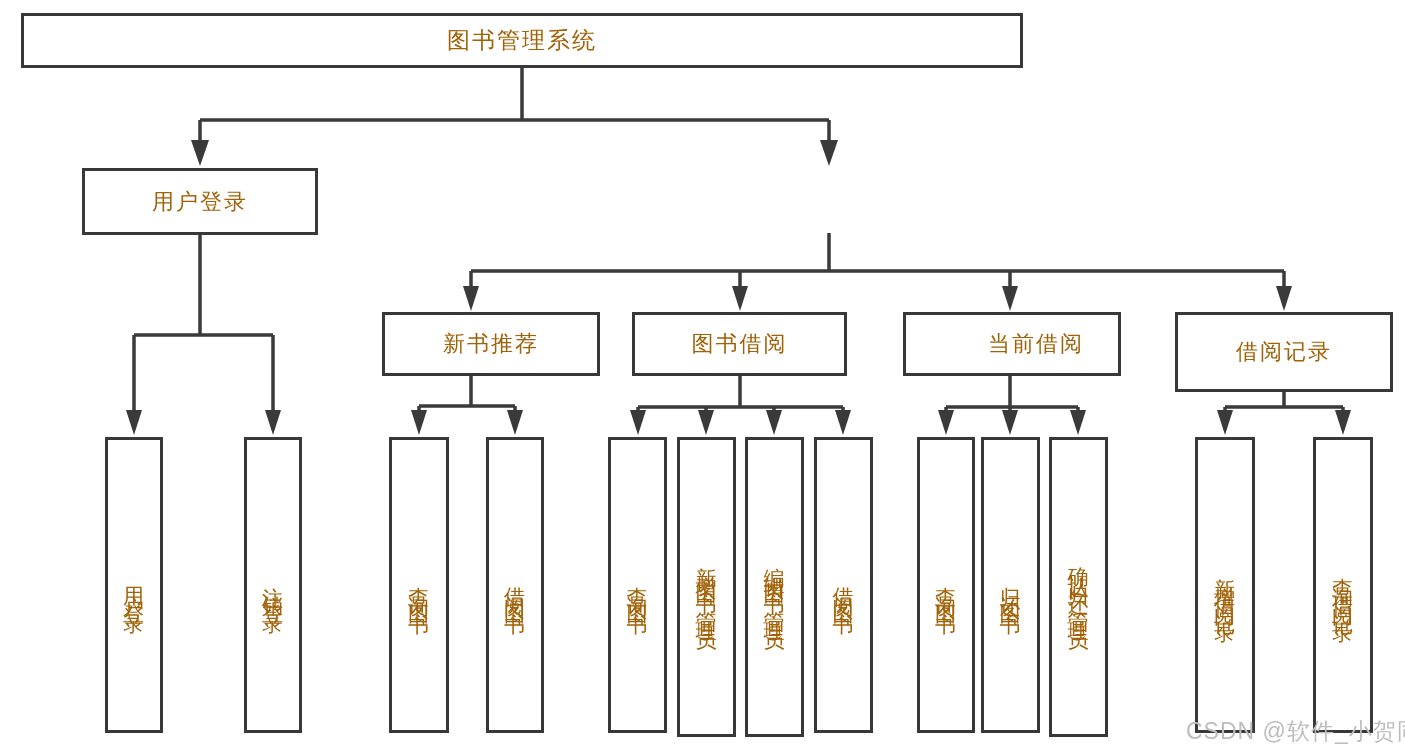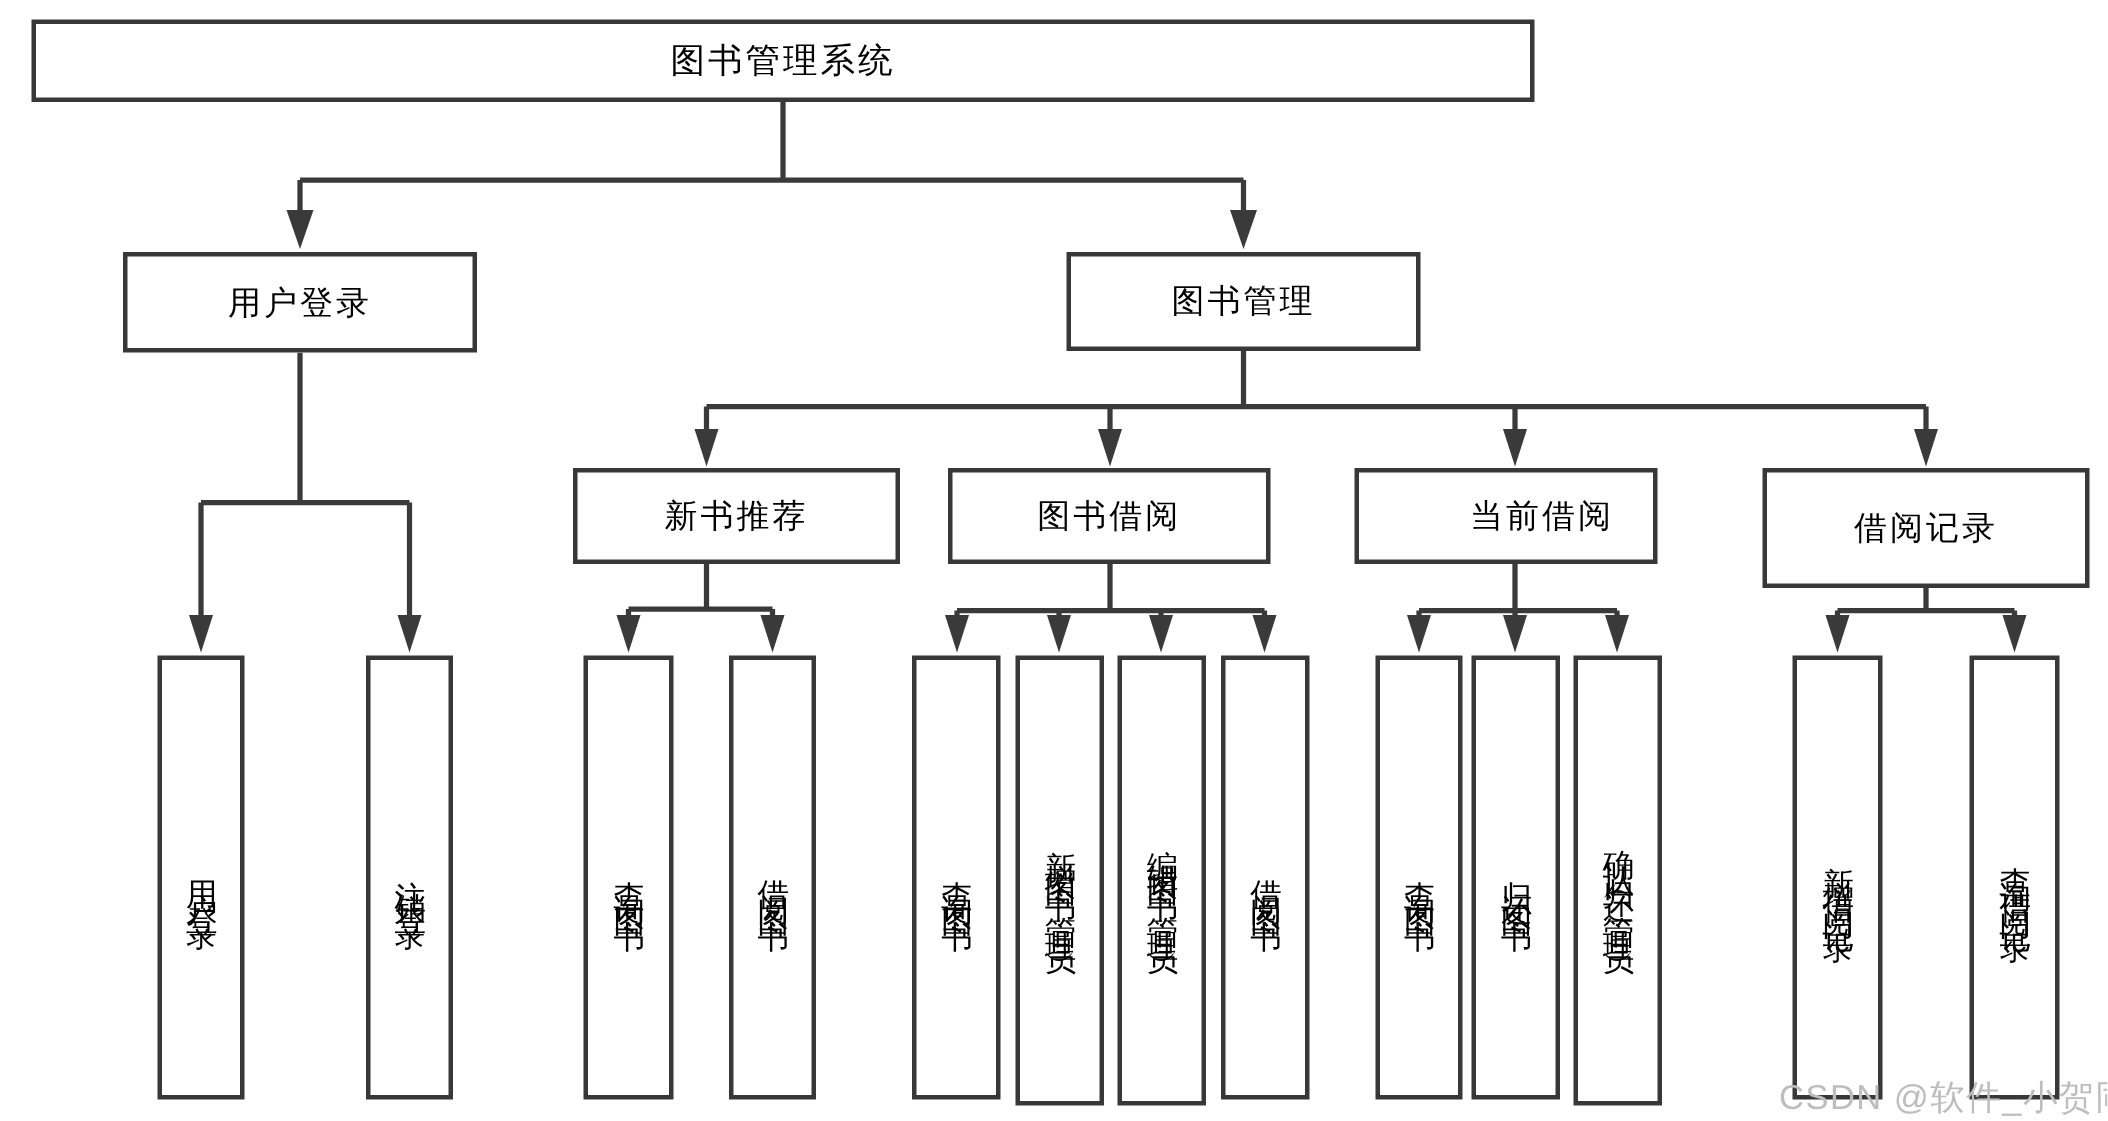"图书管理系统" .box { color: #000000 -> #a16207 }
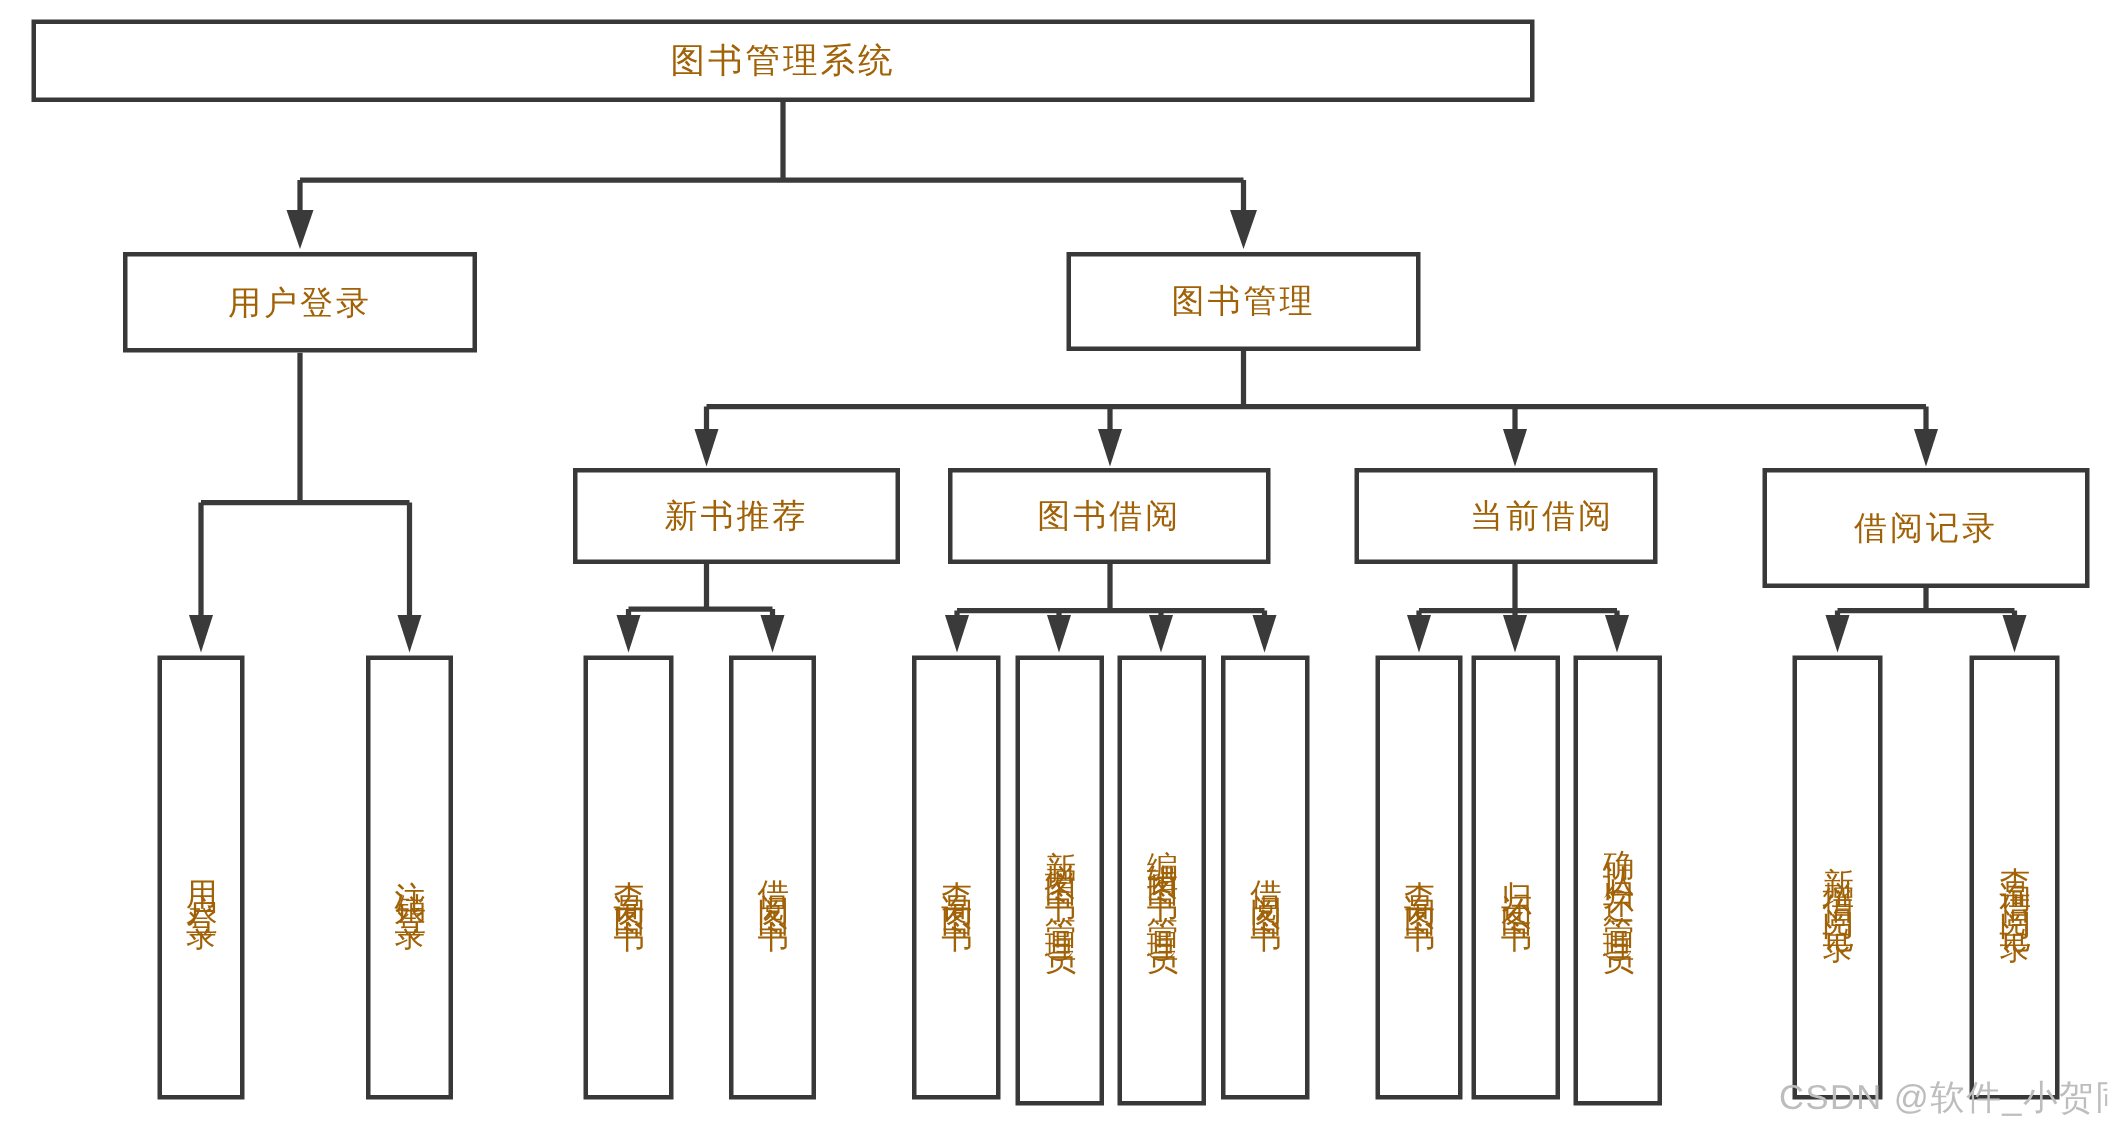"图书管理" div.box { html: <div>图书管理</div> -> none }
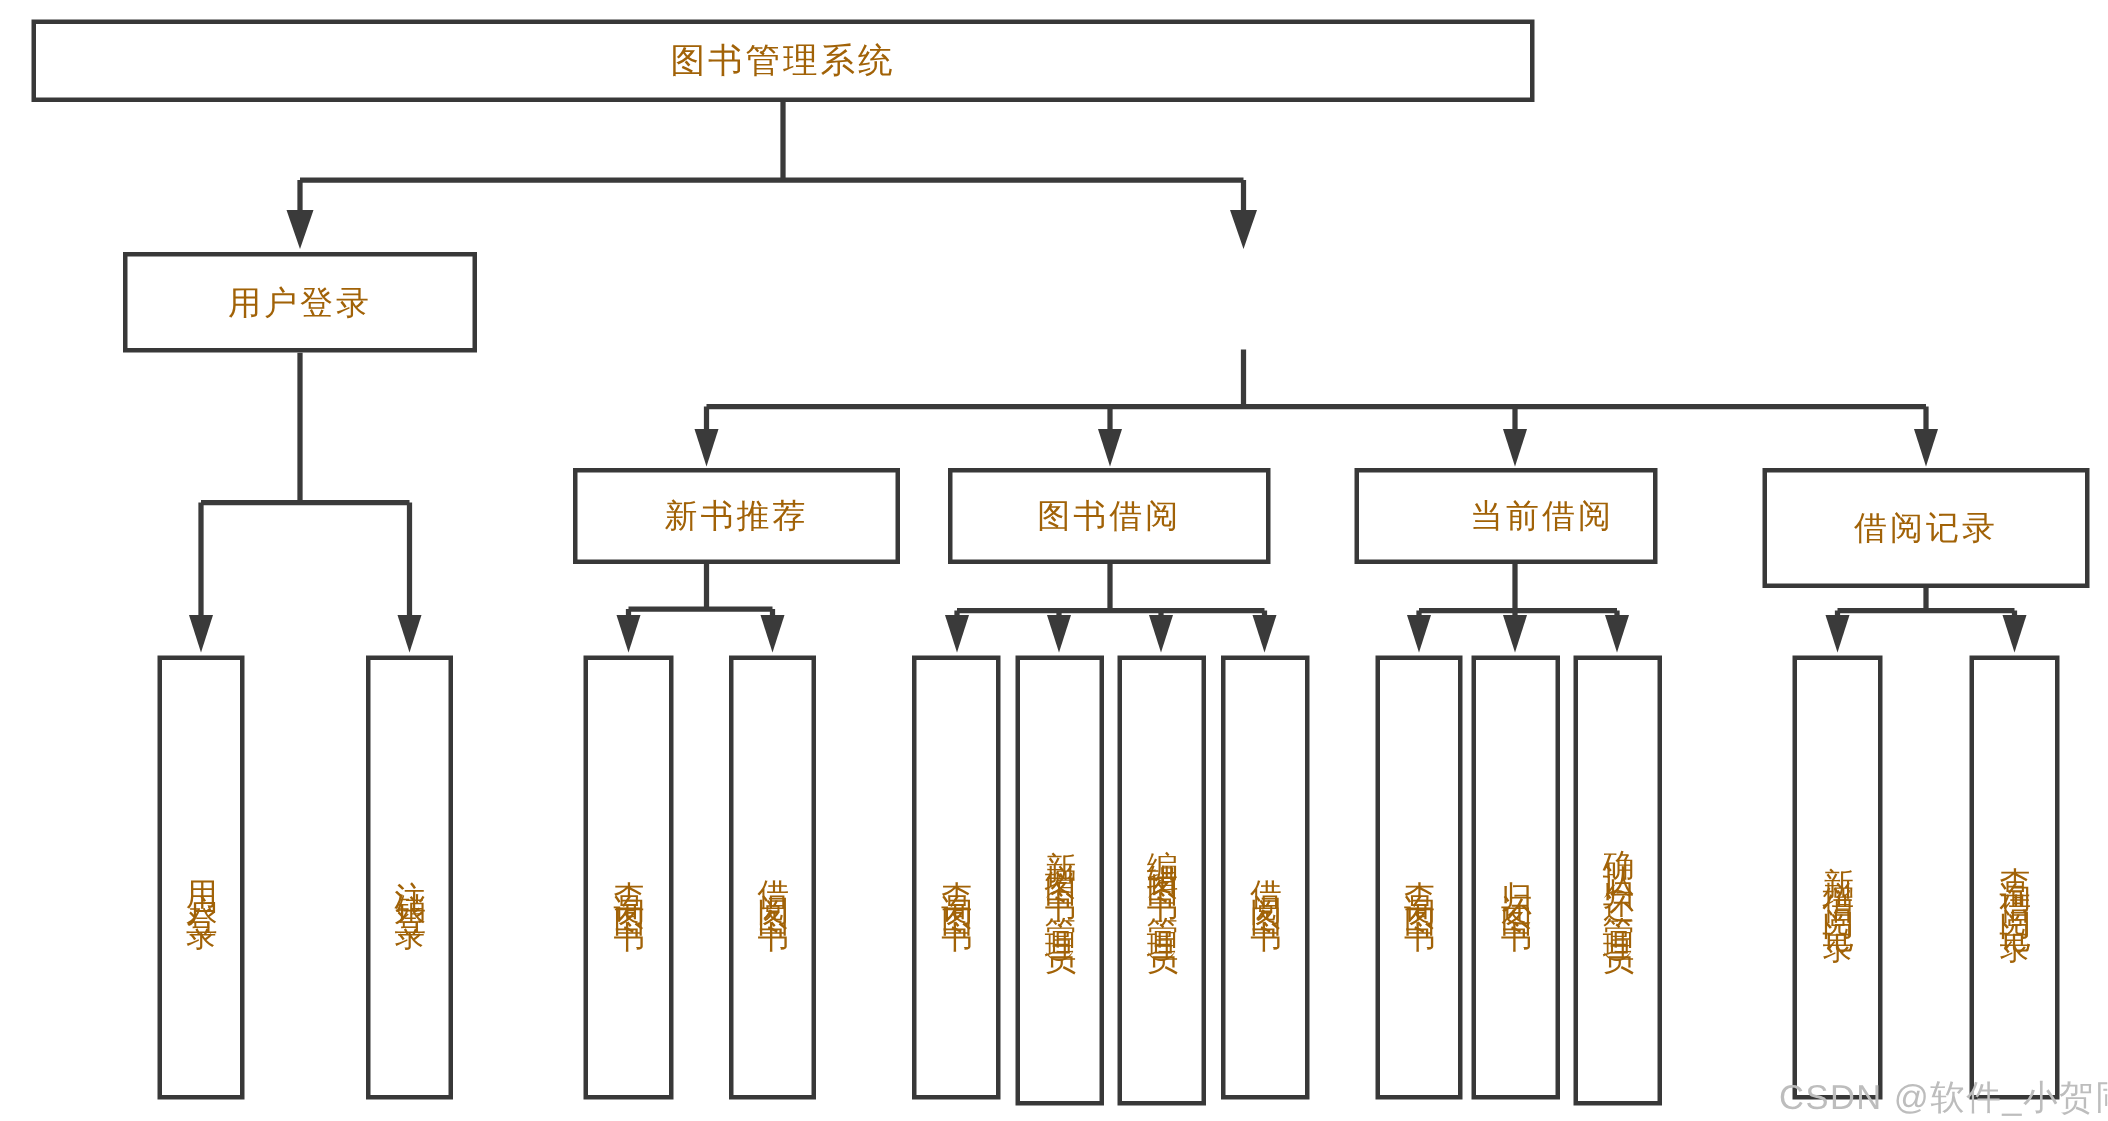"当前借阅" div.box { width: 202px -> 218px }
